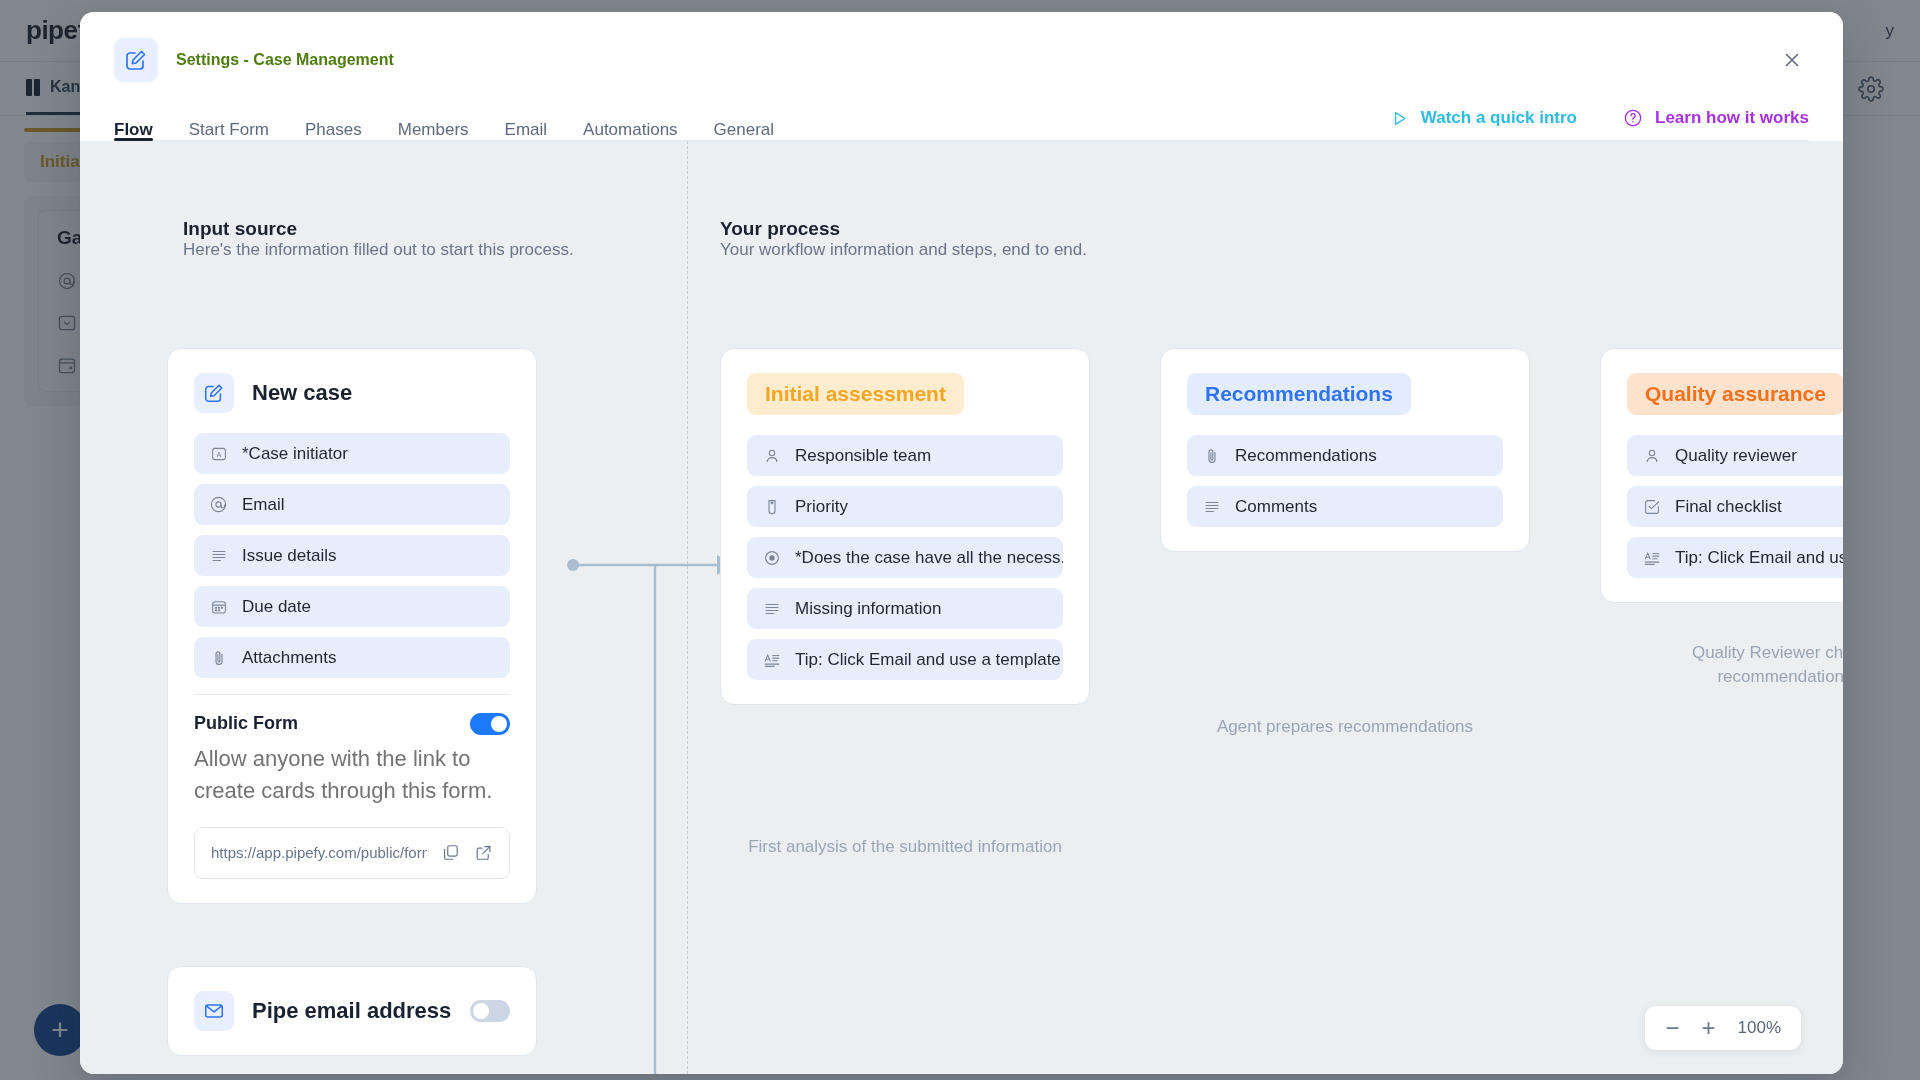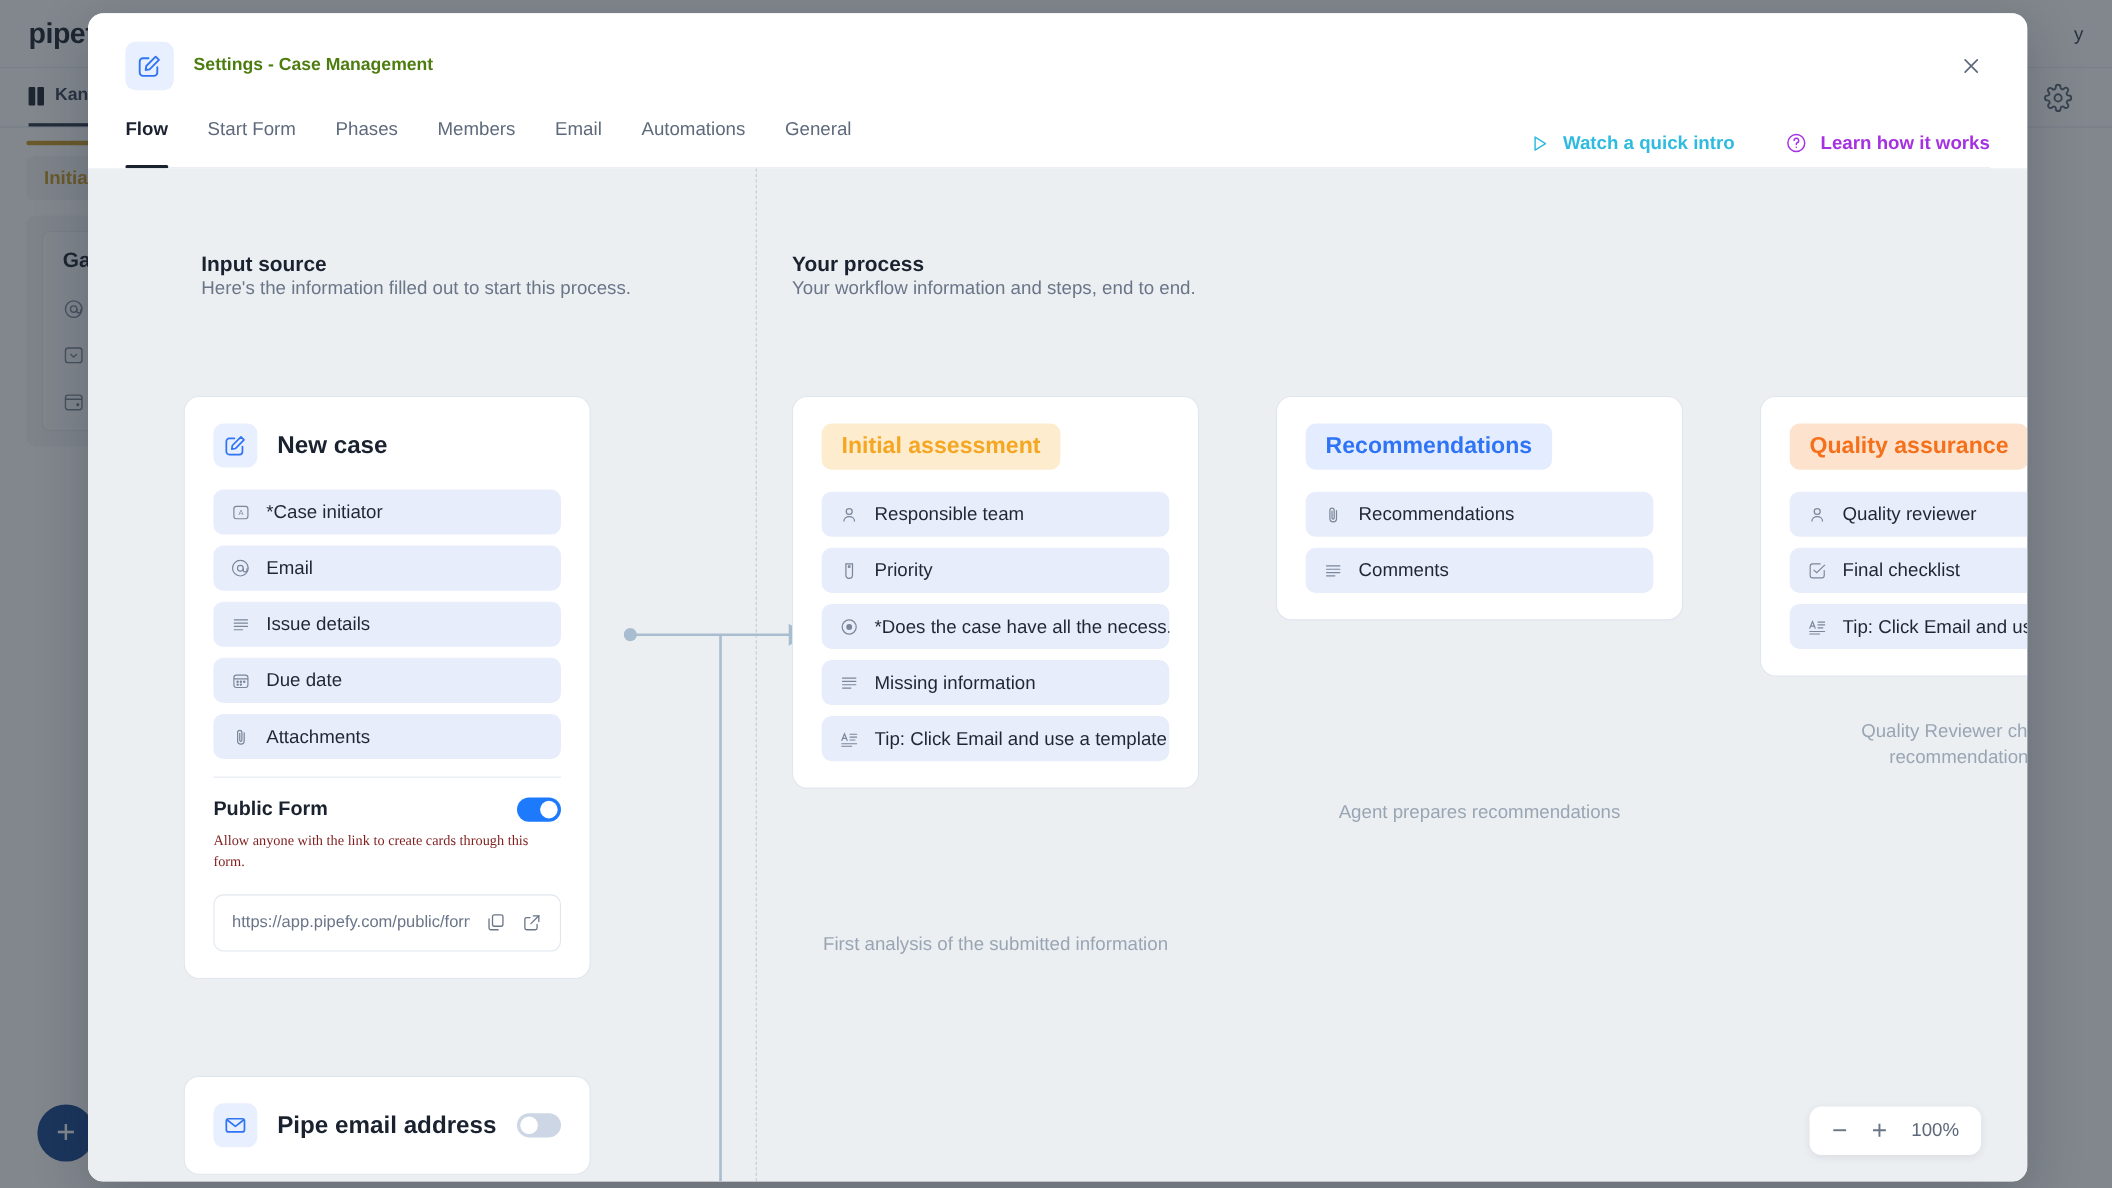"Flow" .tab { padding-bottom: 24px -> 0 }
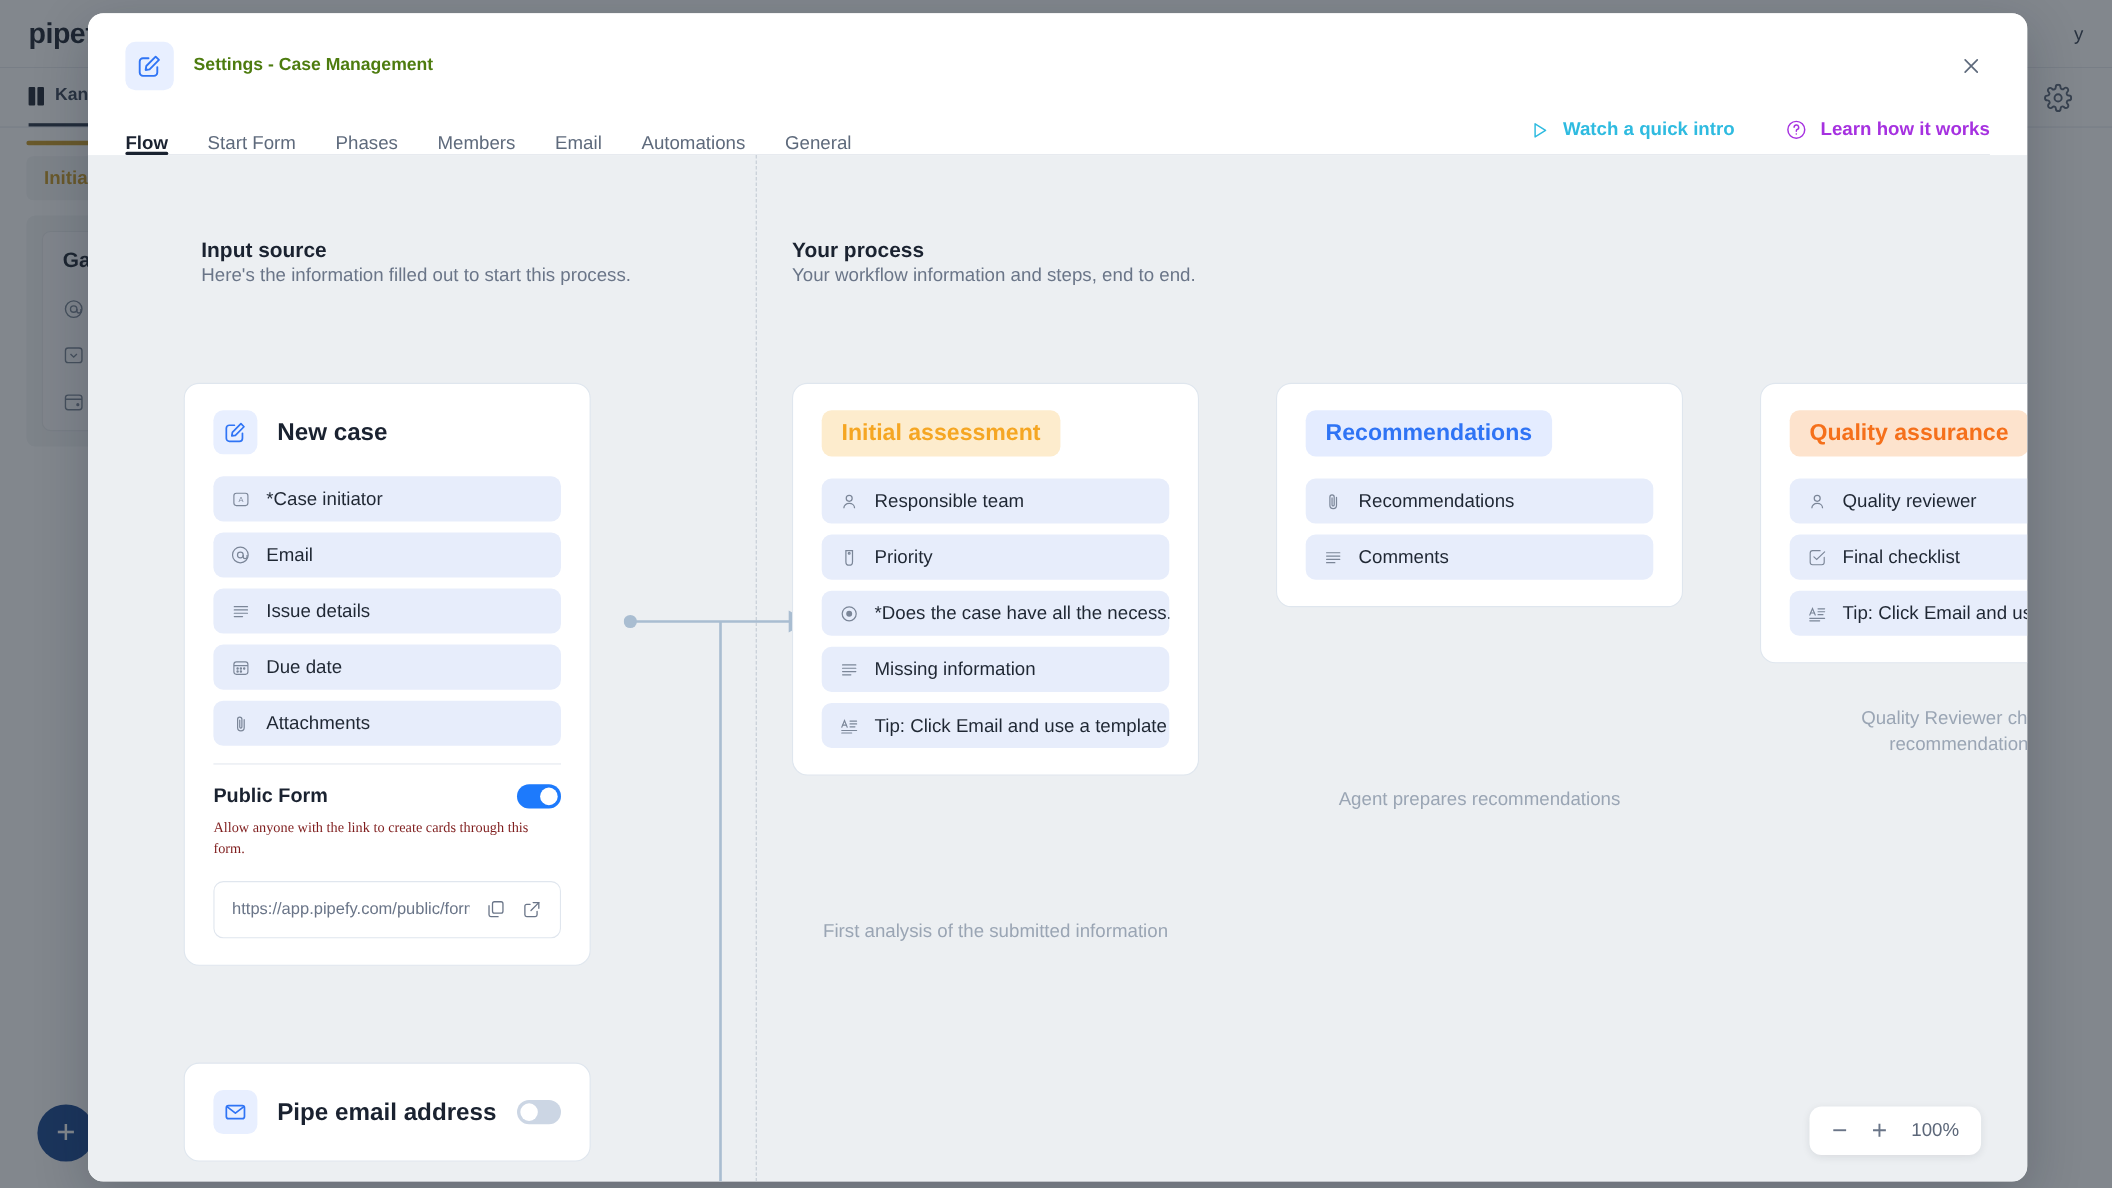"Allow anyone with the link" .pf-desc { color: #7f1d1d -> #737373; font-family: Liberation Serif, serif -> none; font-size: 13px -> 22px }
